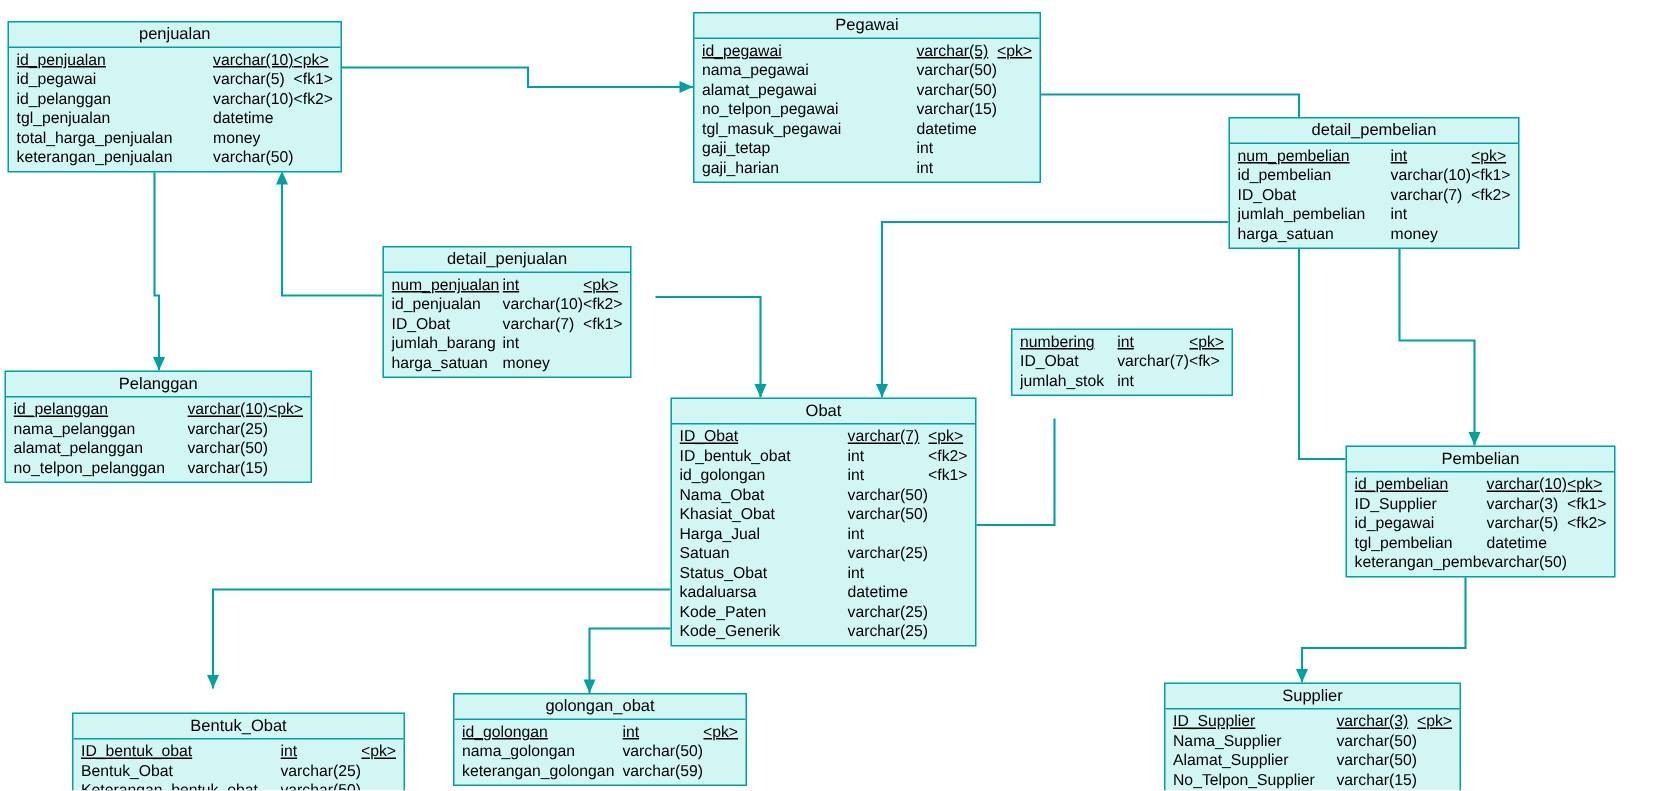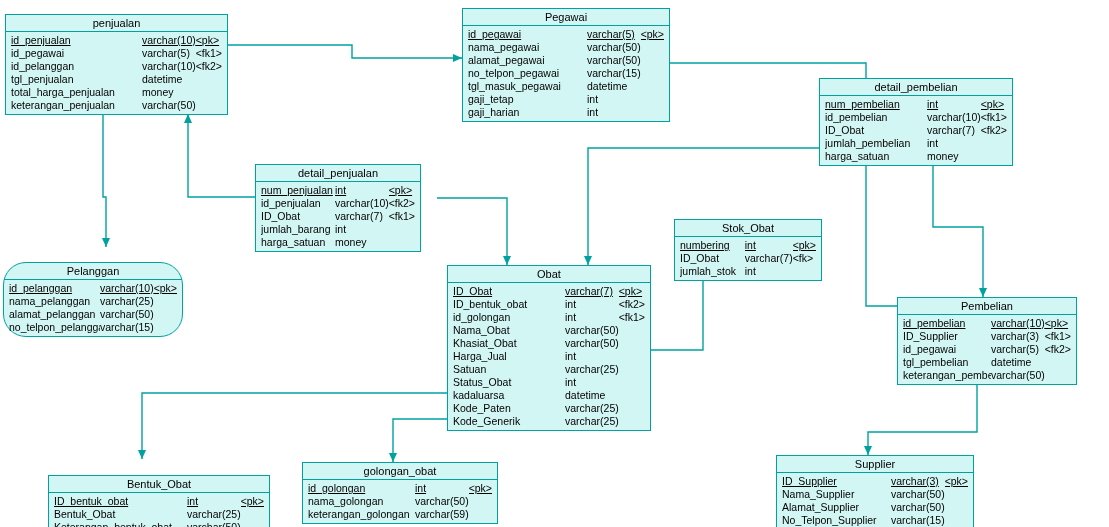"Pegawai" div.tbl { width: 208px -> 232px }
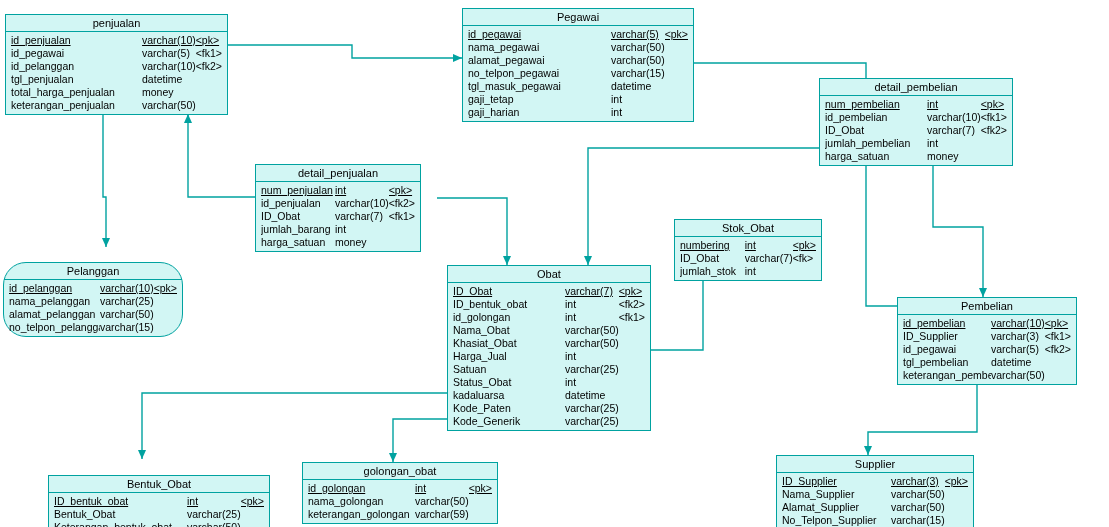"Stok_Obat" div.tbl-header { html: <div>Stok_Obat</div> -> none }
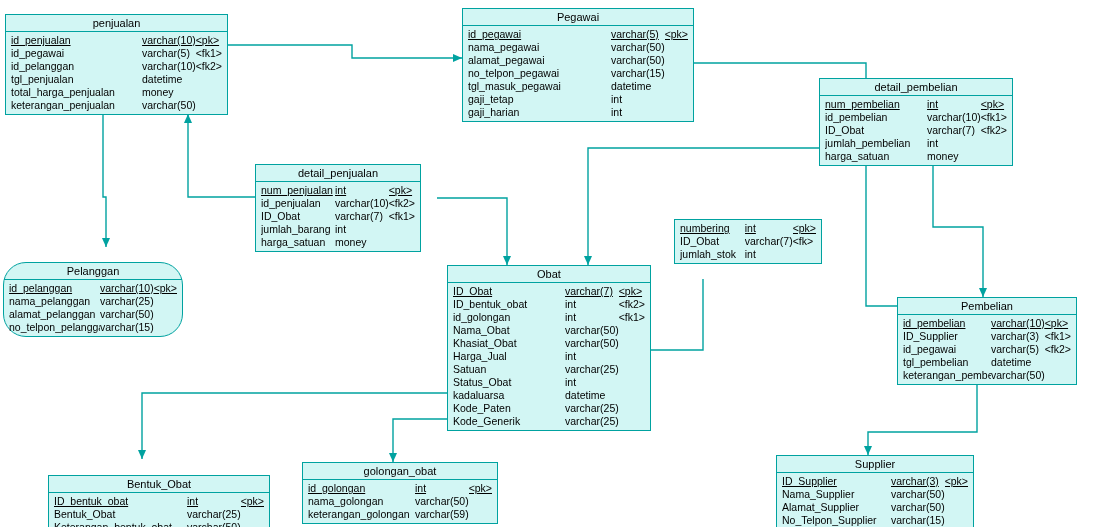"Pelanggan" div.tbl { border-radius: 23px -> none; top: 262px -> 247px; width: 180px -> 205px }
